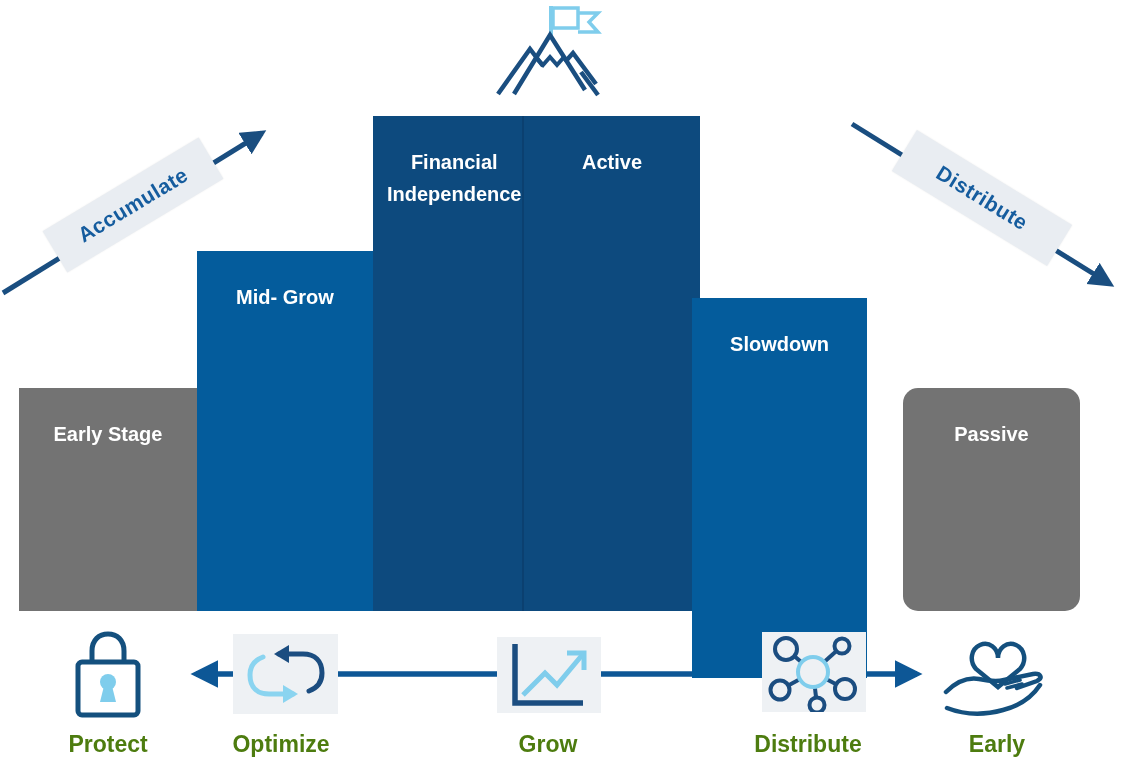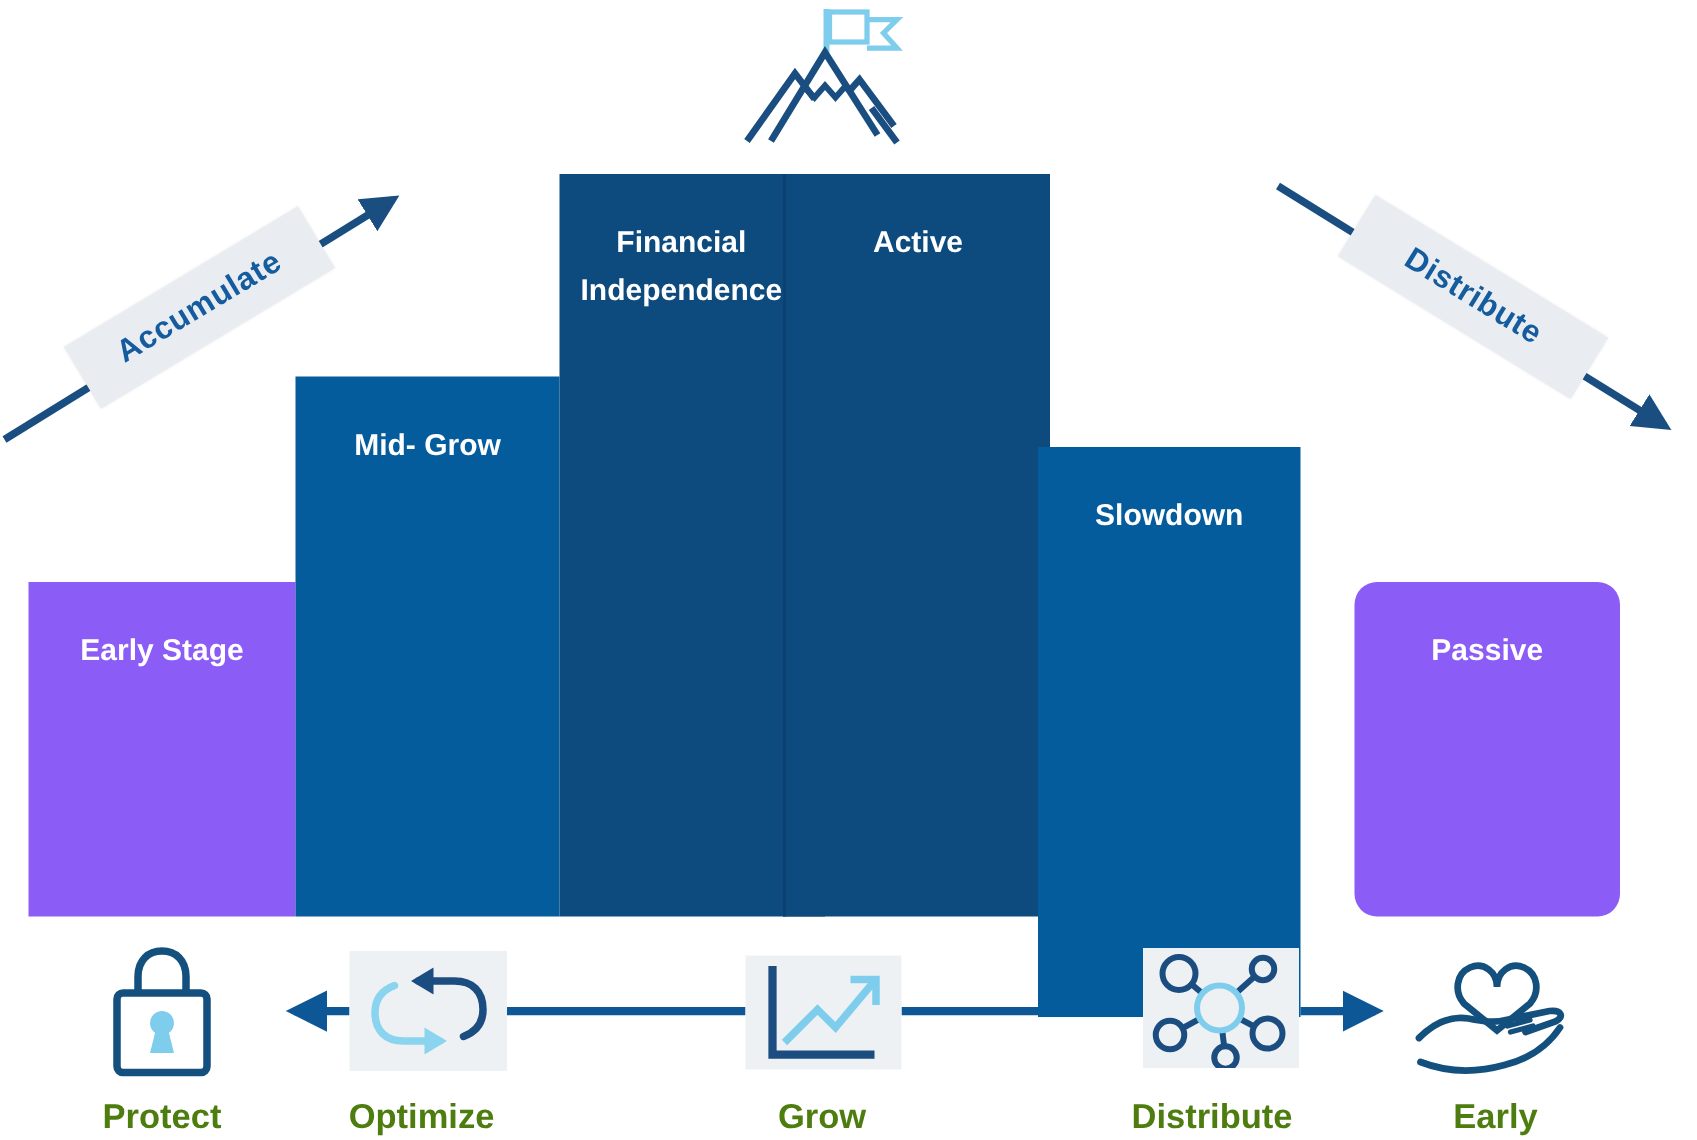"Early Stage" .block-light { background: #8b5cf6 -> #737373 }
